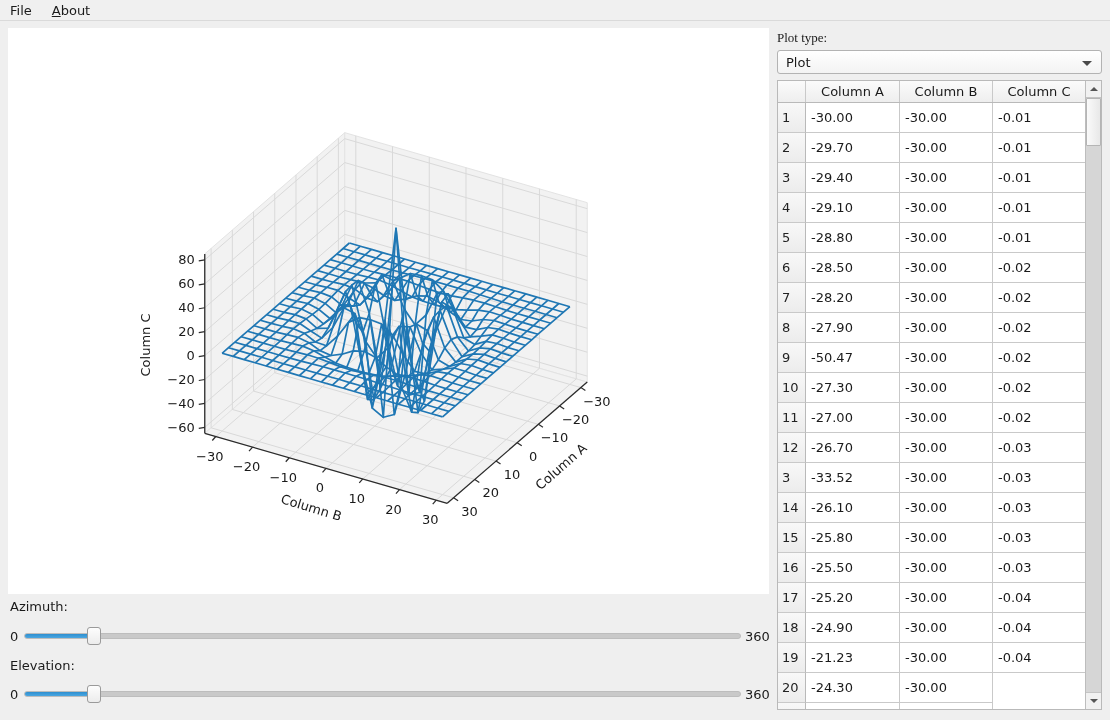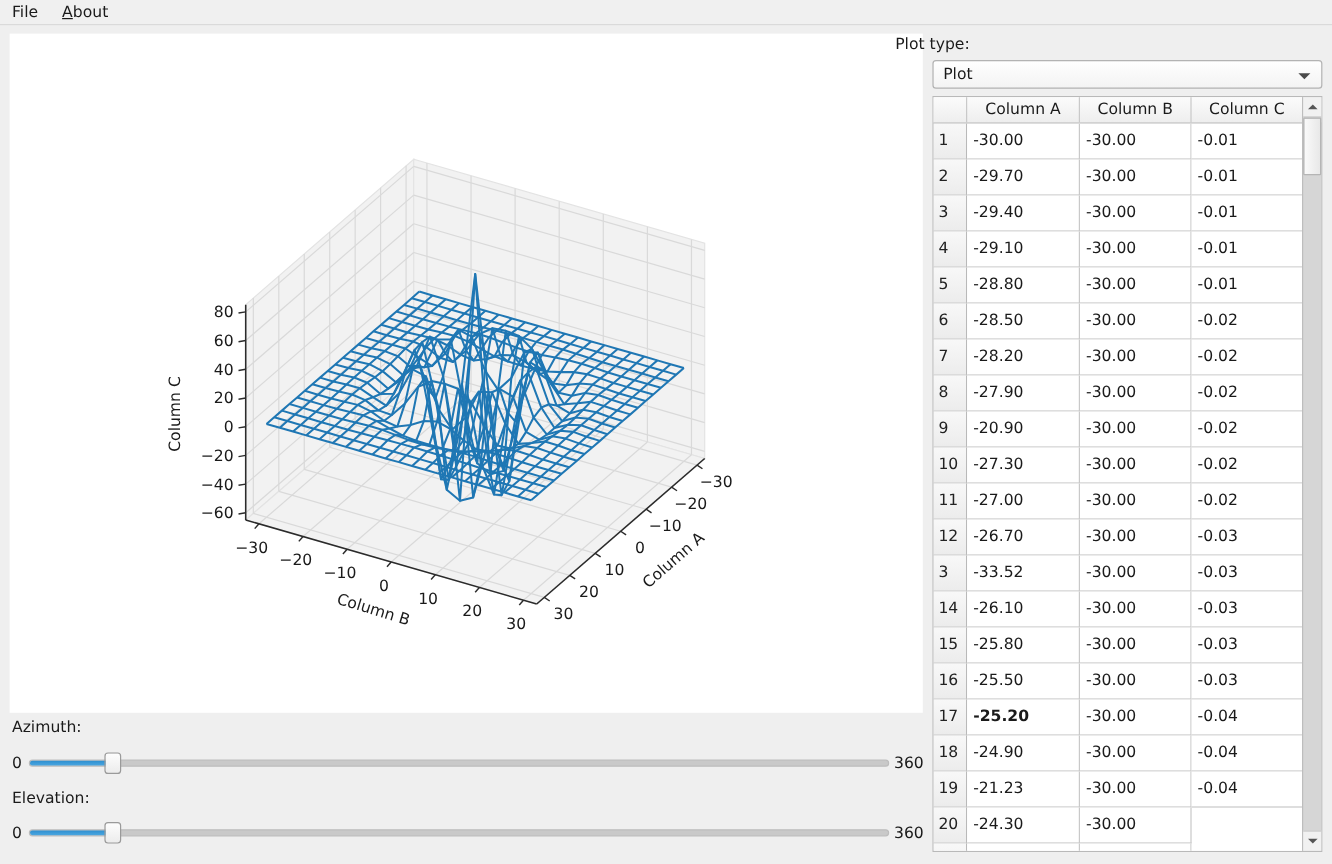"Plot type:" .plot-type-label { font-family: none -> Liberation Serif, serif; left: 746px -> 777px }
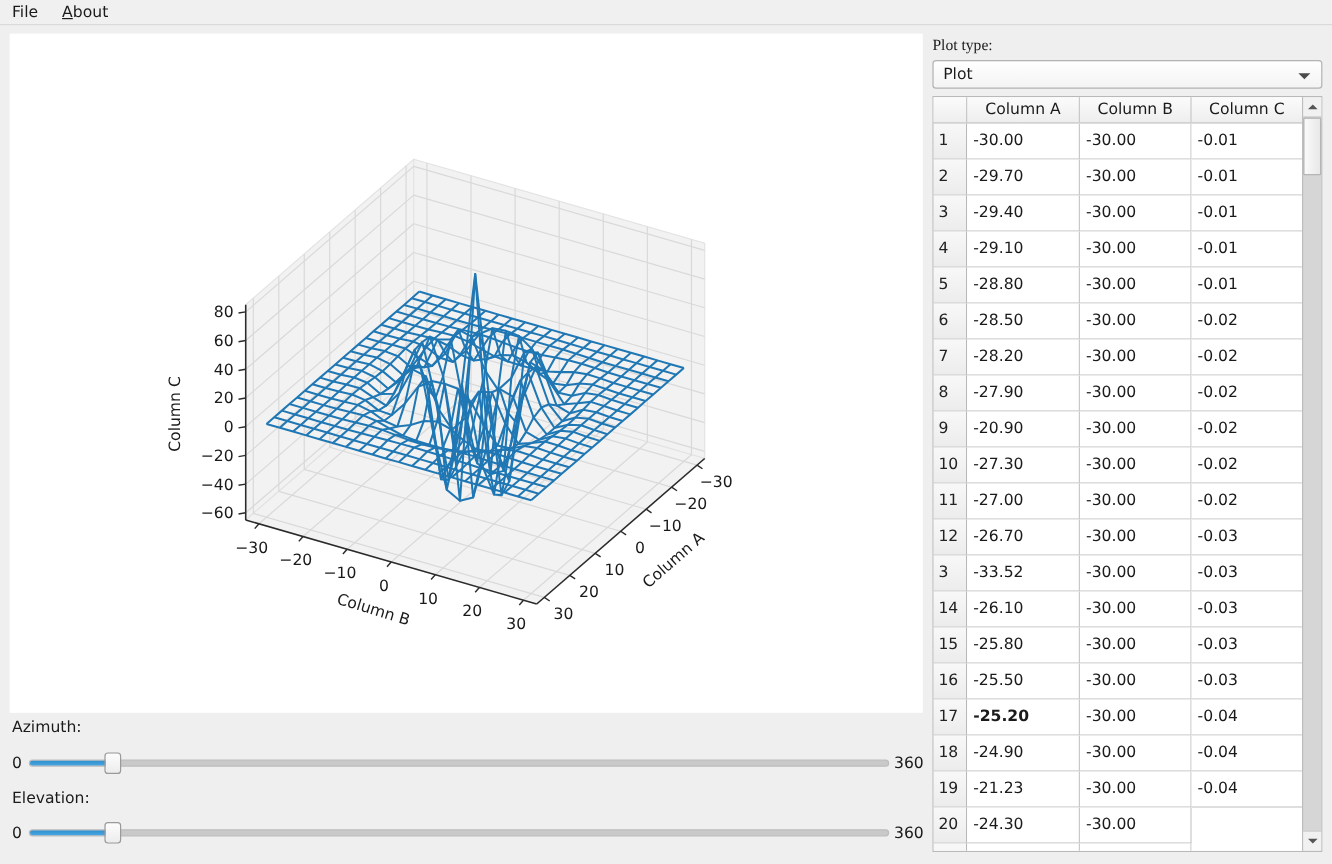"-20.90" div.td { text: -20.90 -> -50.47 }
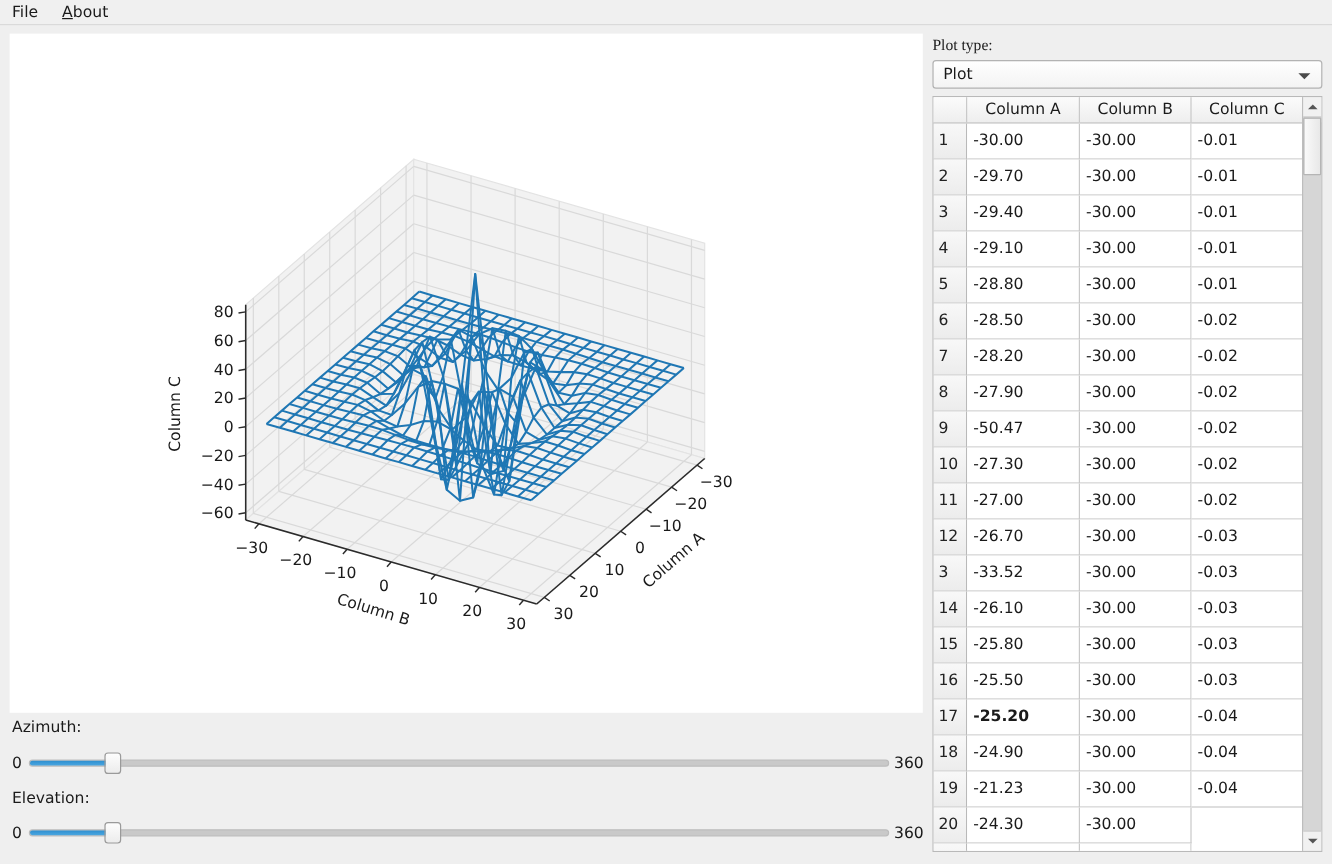"-25.20" div.td { font-weight: bold -> none }
